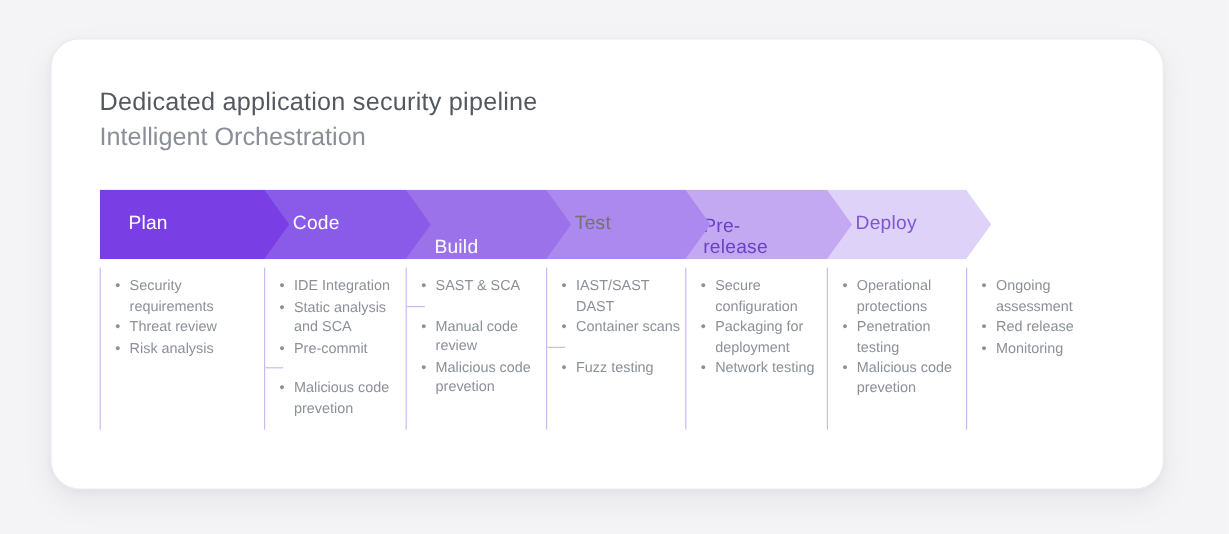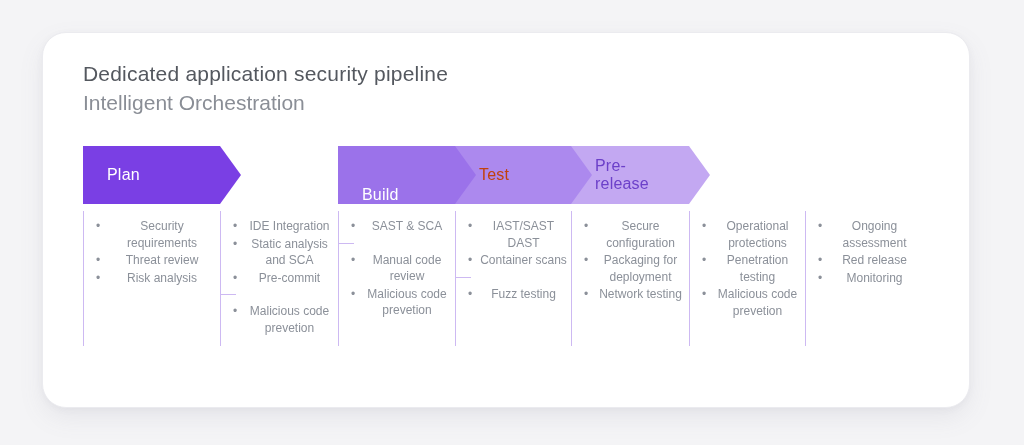"Dedicated application security pipeline" .card-content { padding: 28px 0 0 40px -> 40px 0 0 40px }
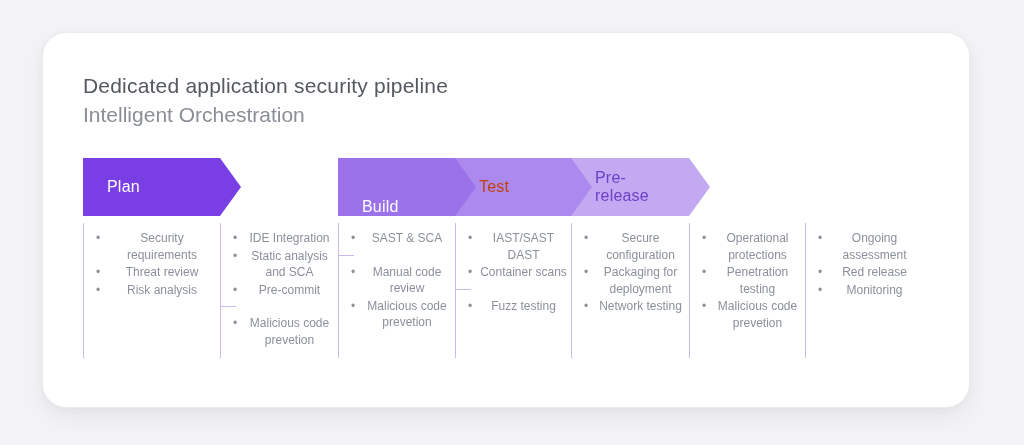"Code" div.stage { html: none -> <div> <div> <div></div> </div> <span>Code</span> </div> }
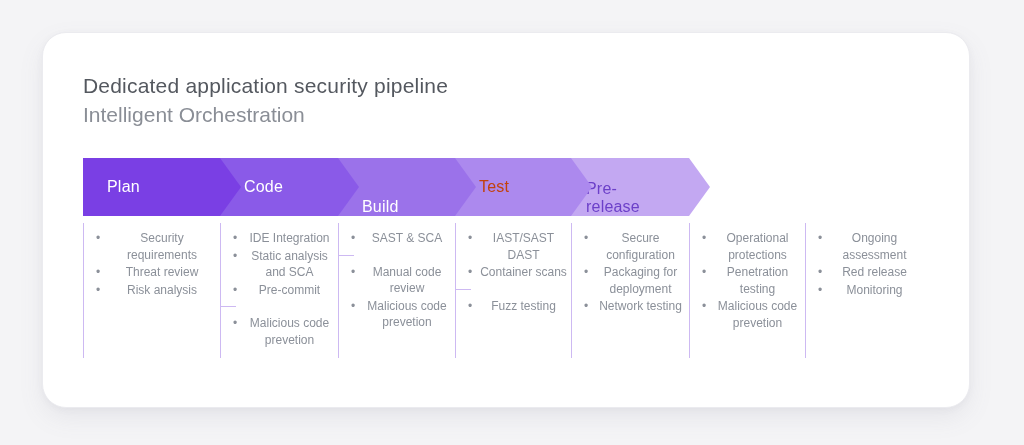"Test" span.stage-label { color: #c2410c -> #737373 }
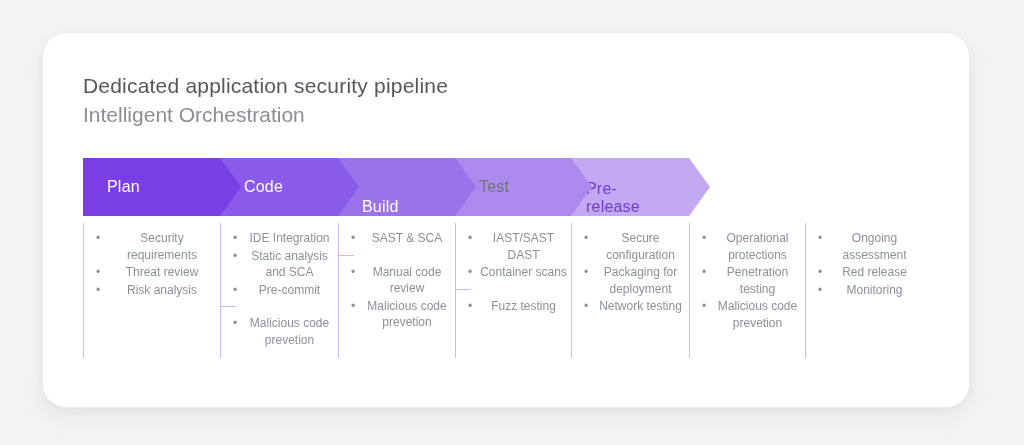"Deploy" div.stage { html: none -> <div> <div> <div></div> </div> <span>Deploy</span> </div> }
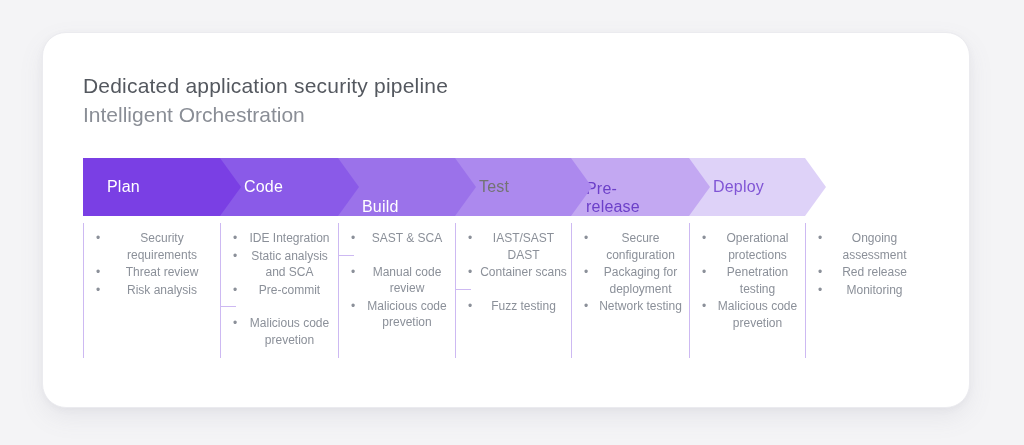"Security requirements" .item-text { text-align: center -> none }
